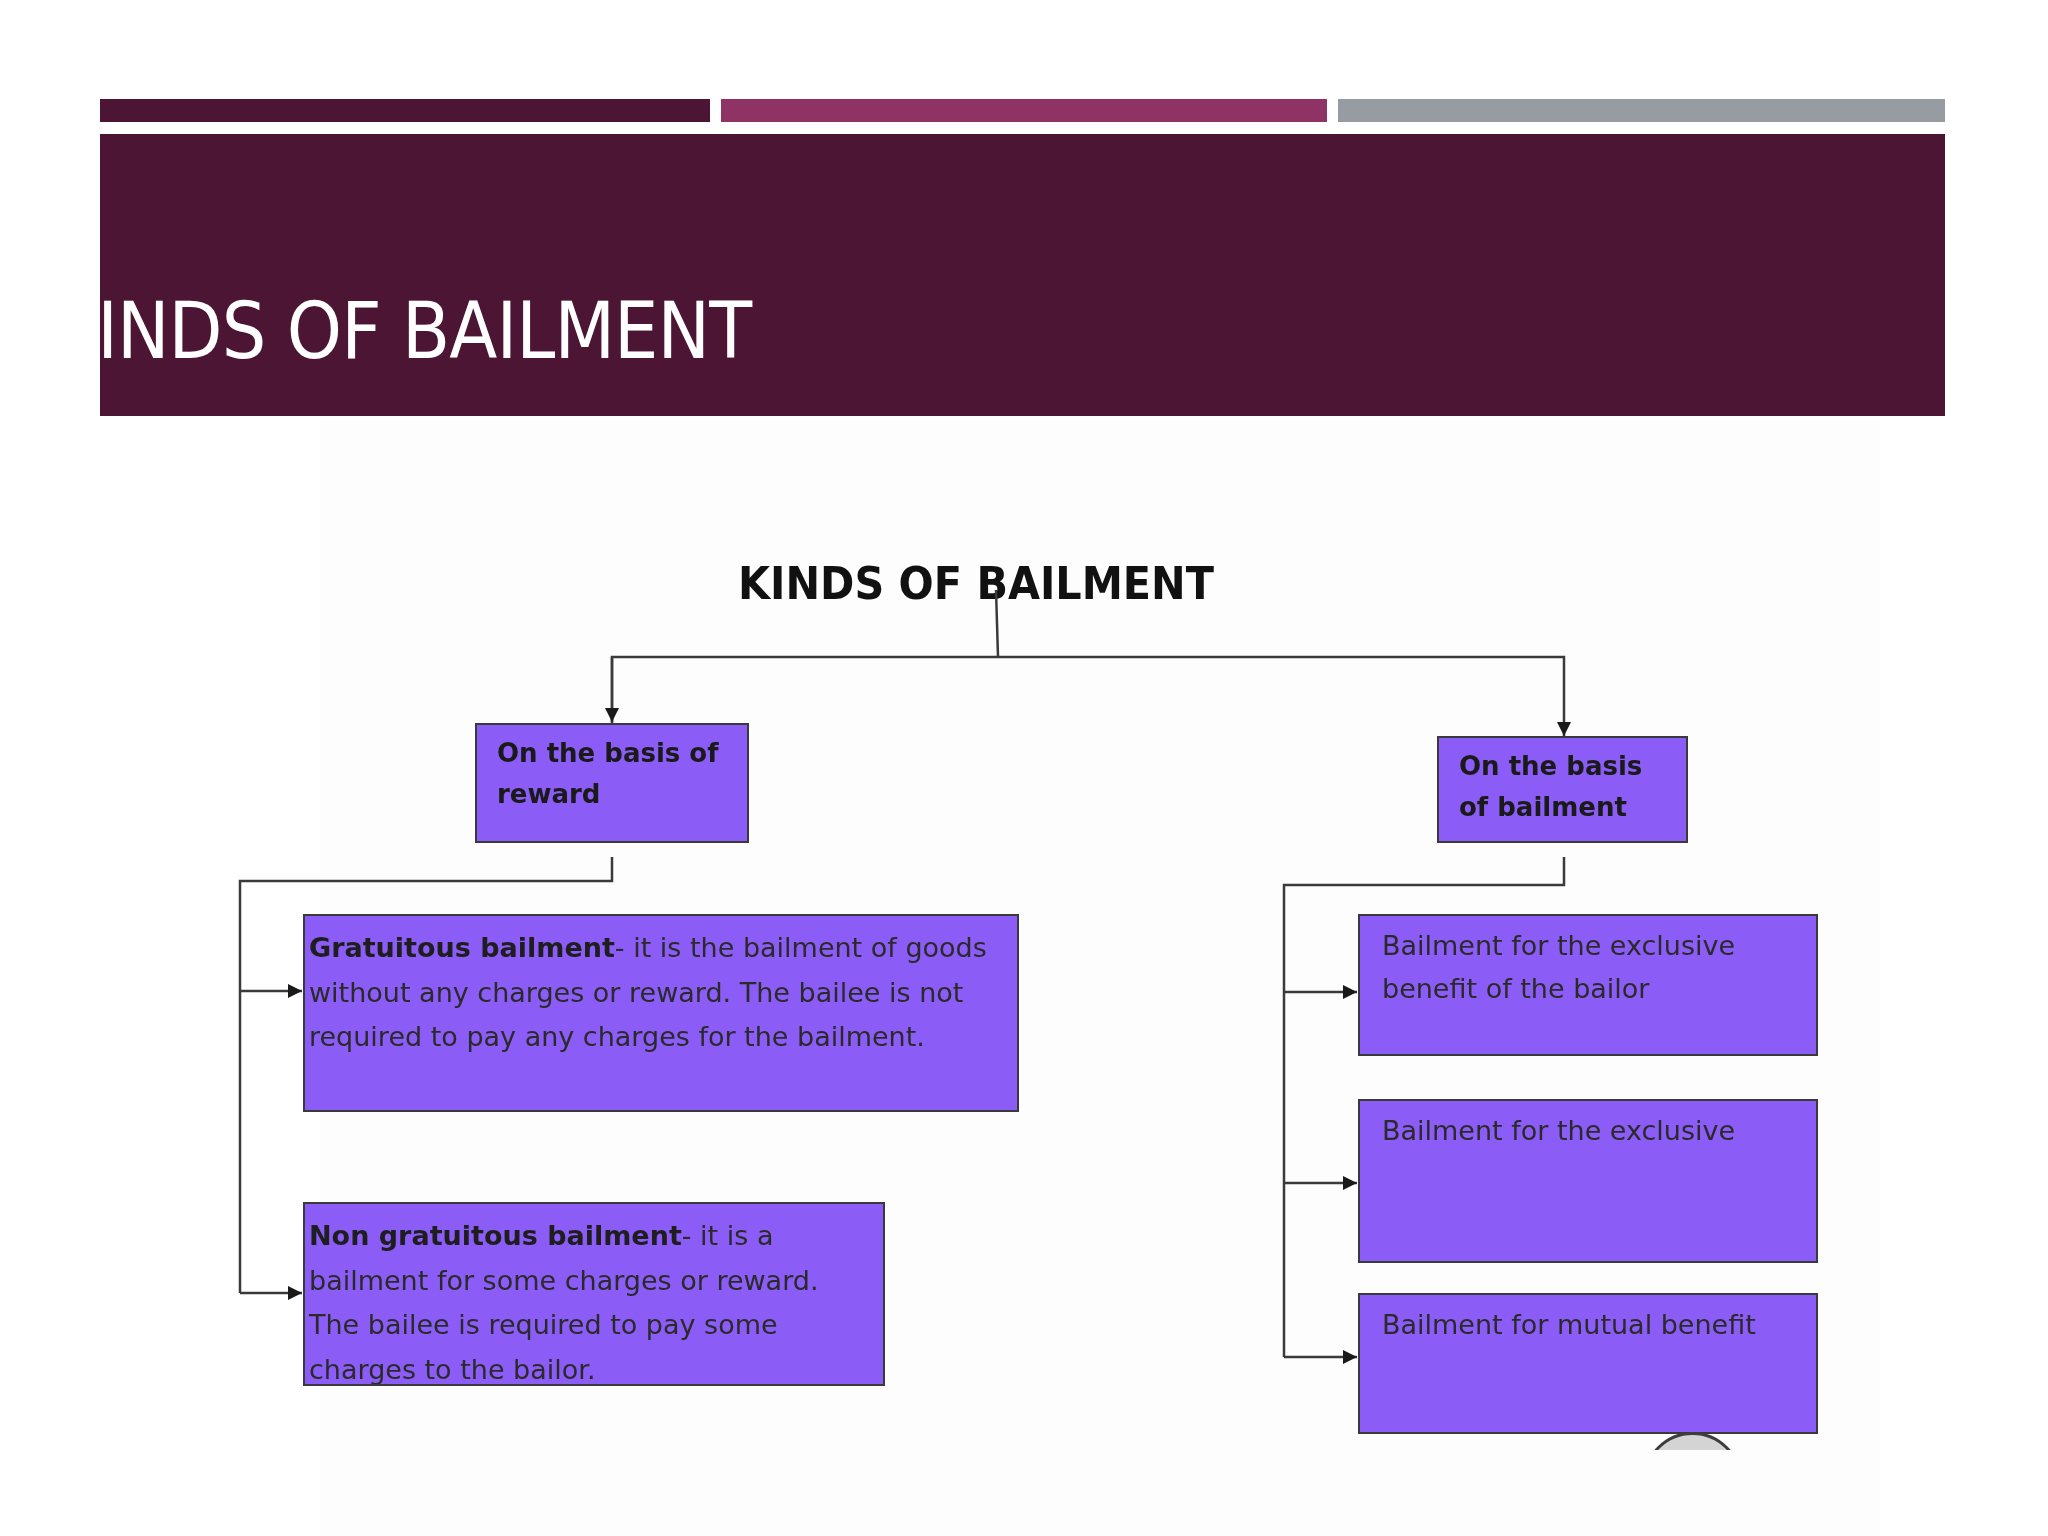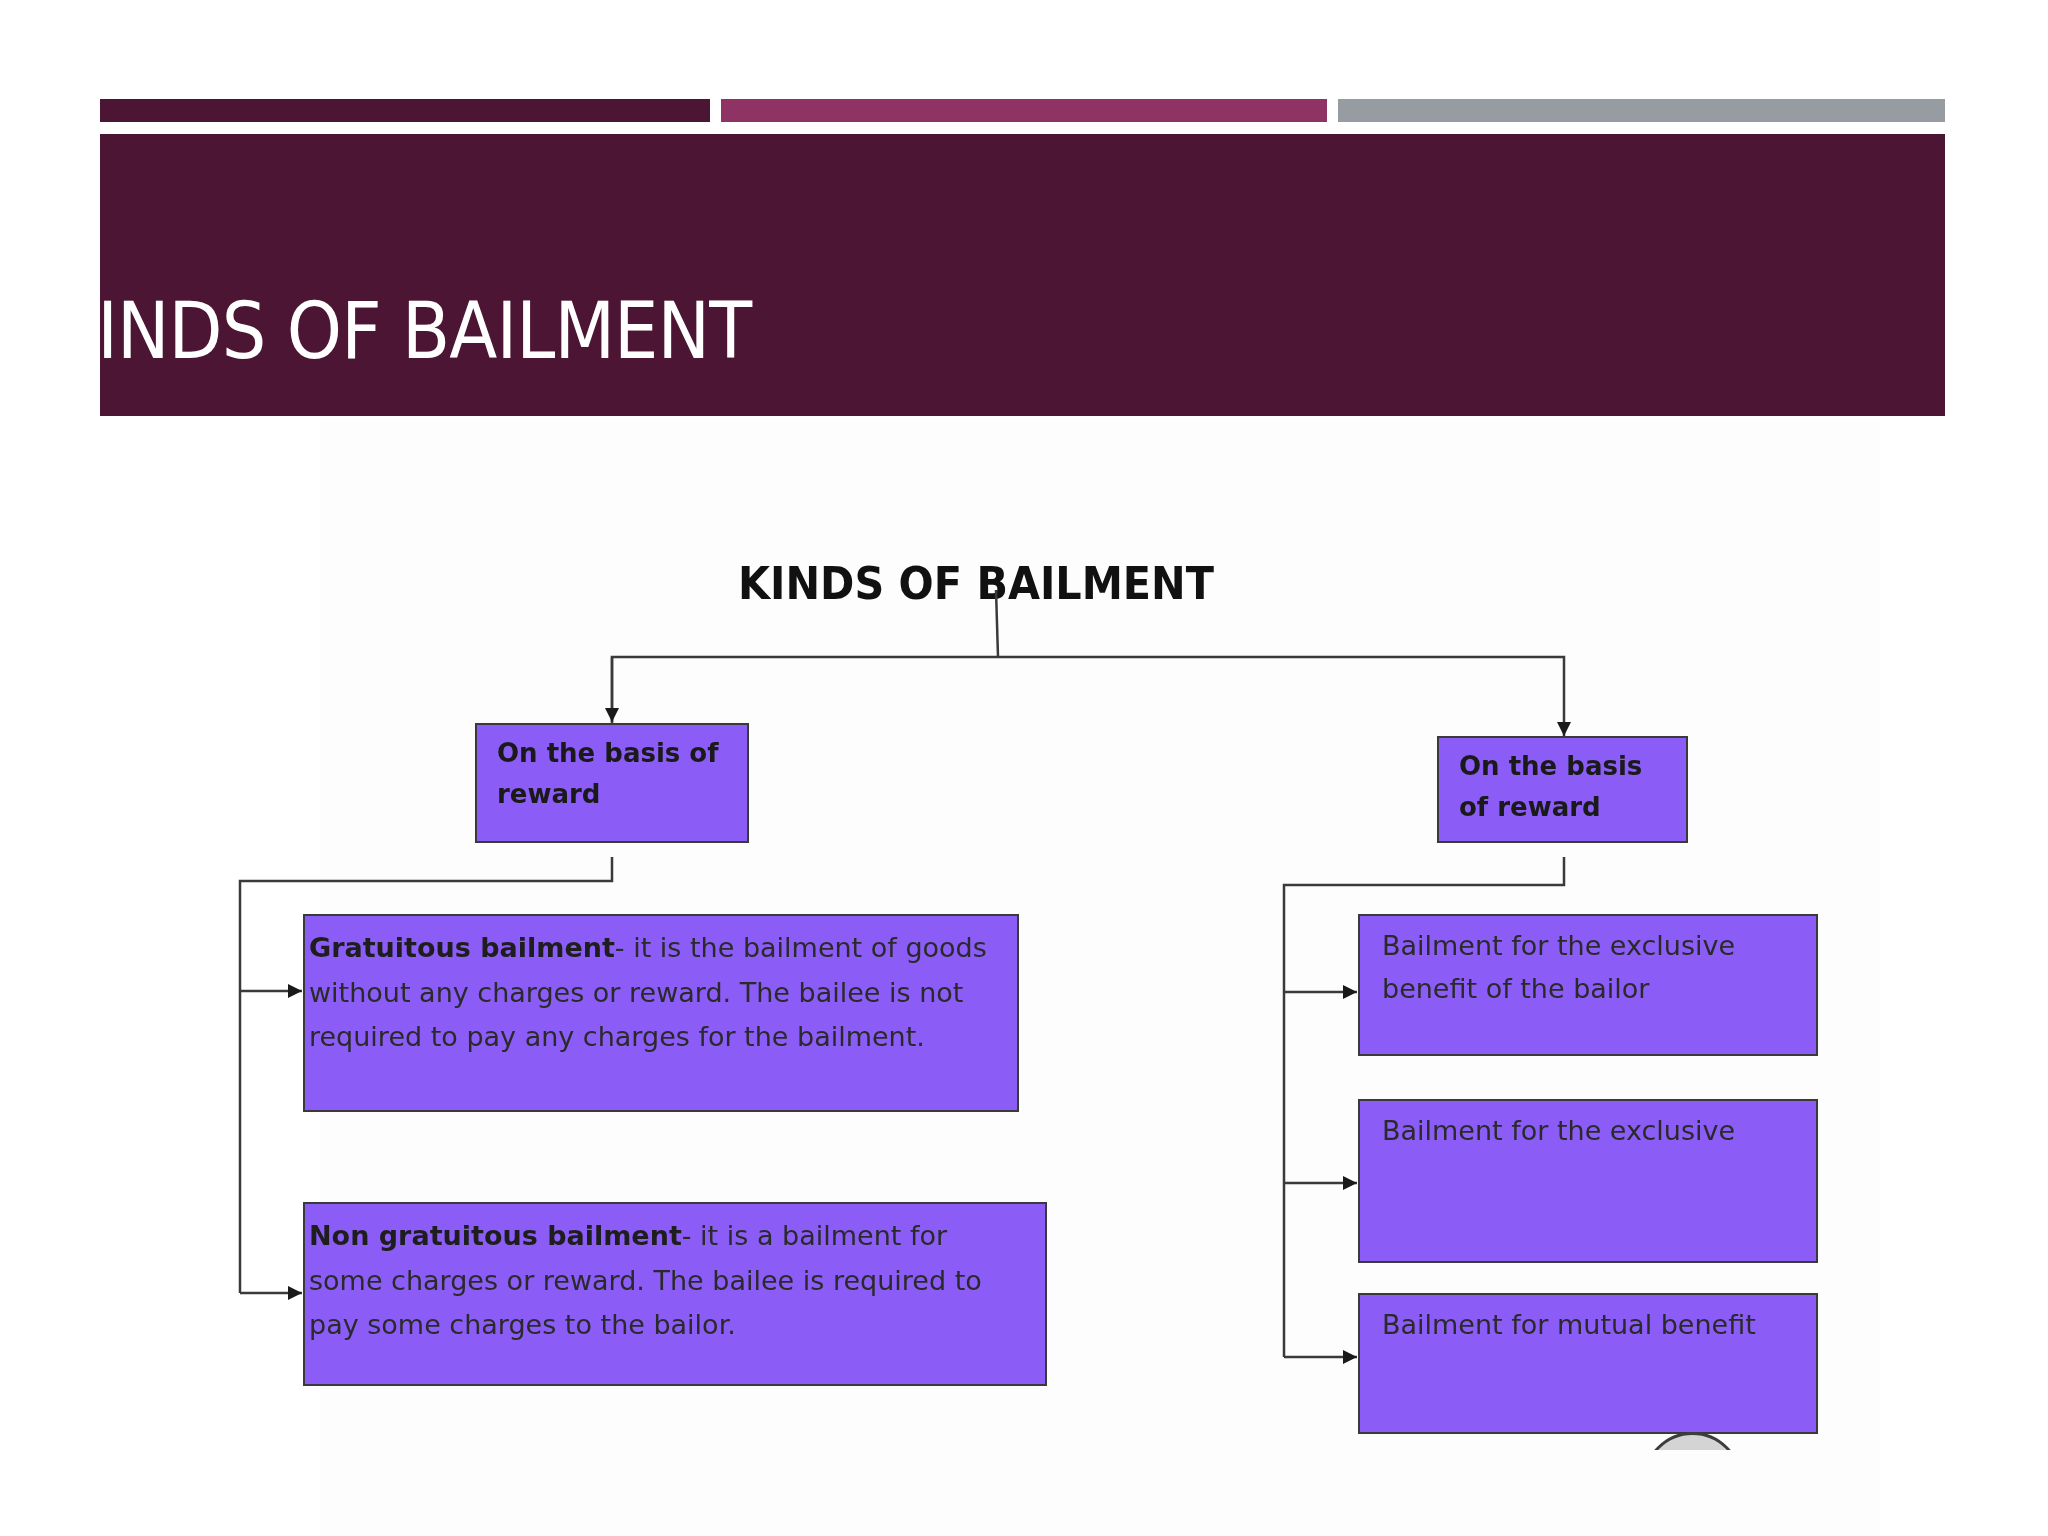"of reward" div { text: reward -> bailment }
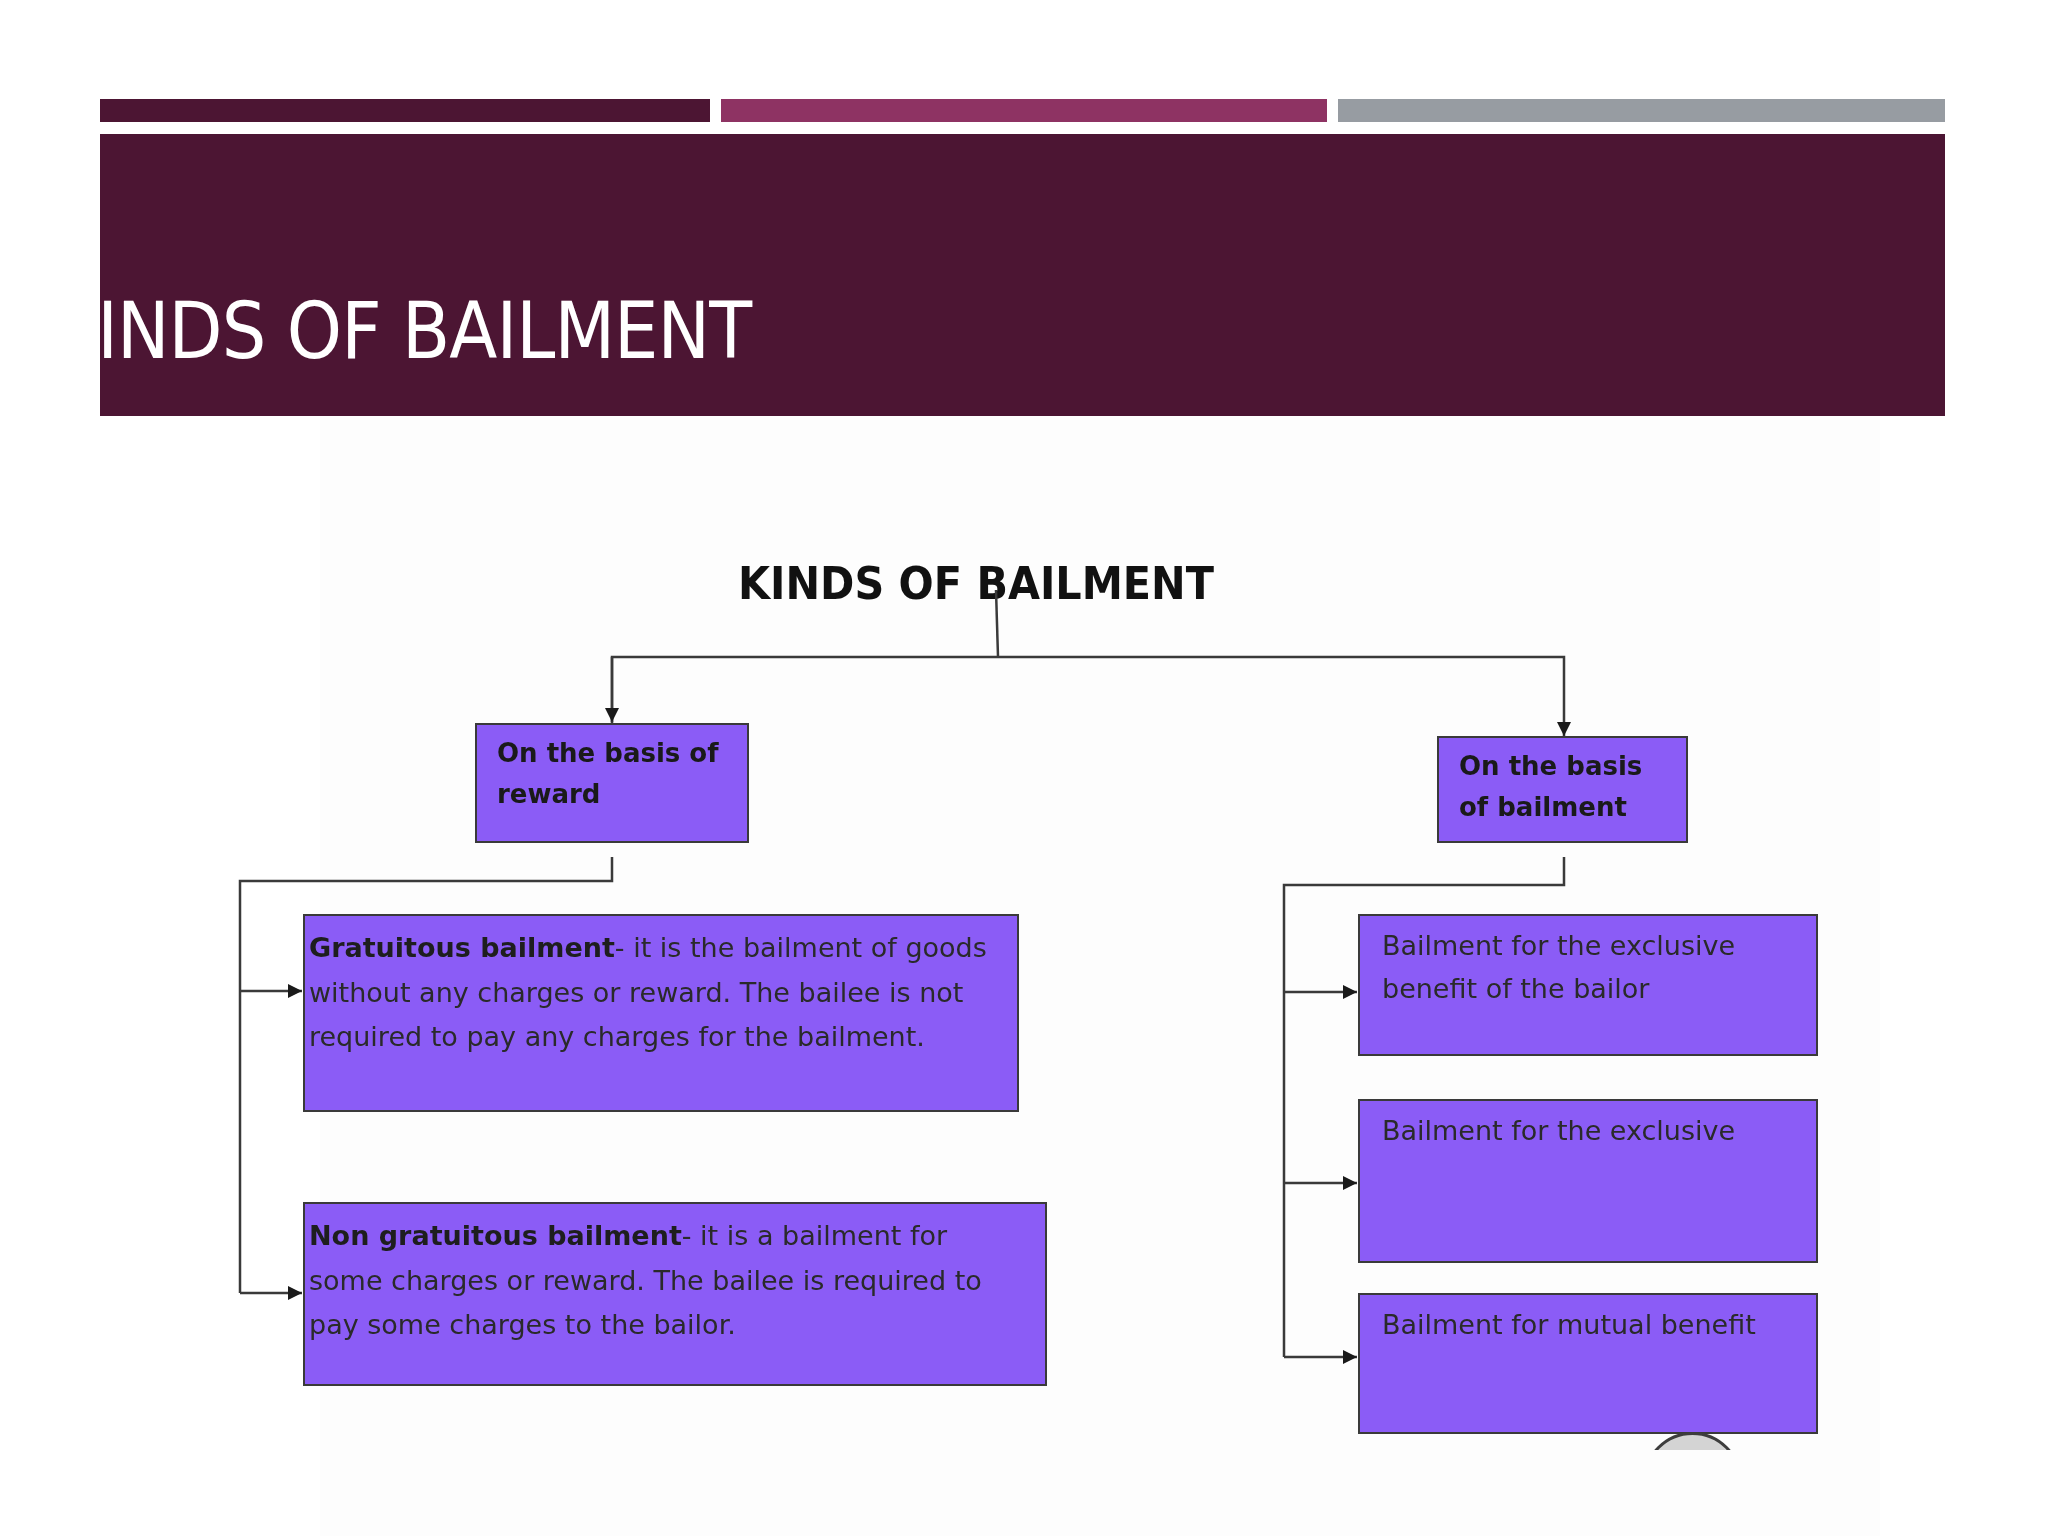"Non gratuitous bailment- it is" #box-nongratuitous { width: 744px -> 582px }
